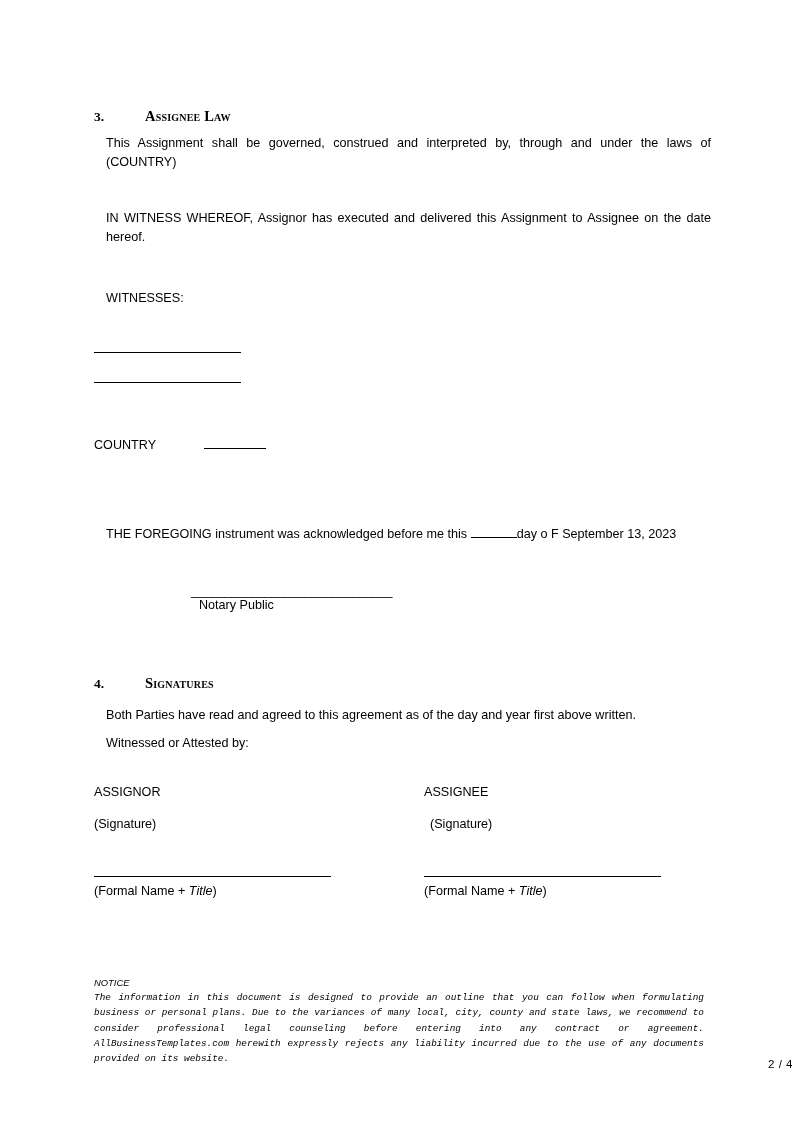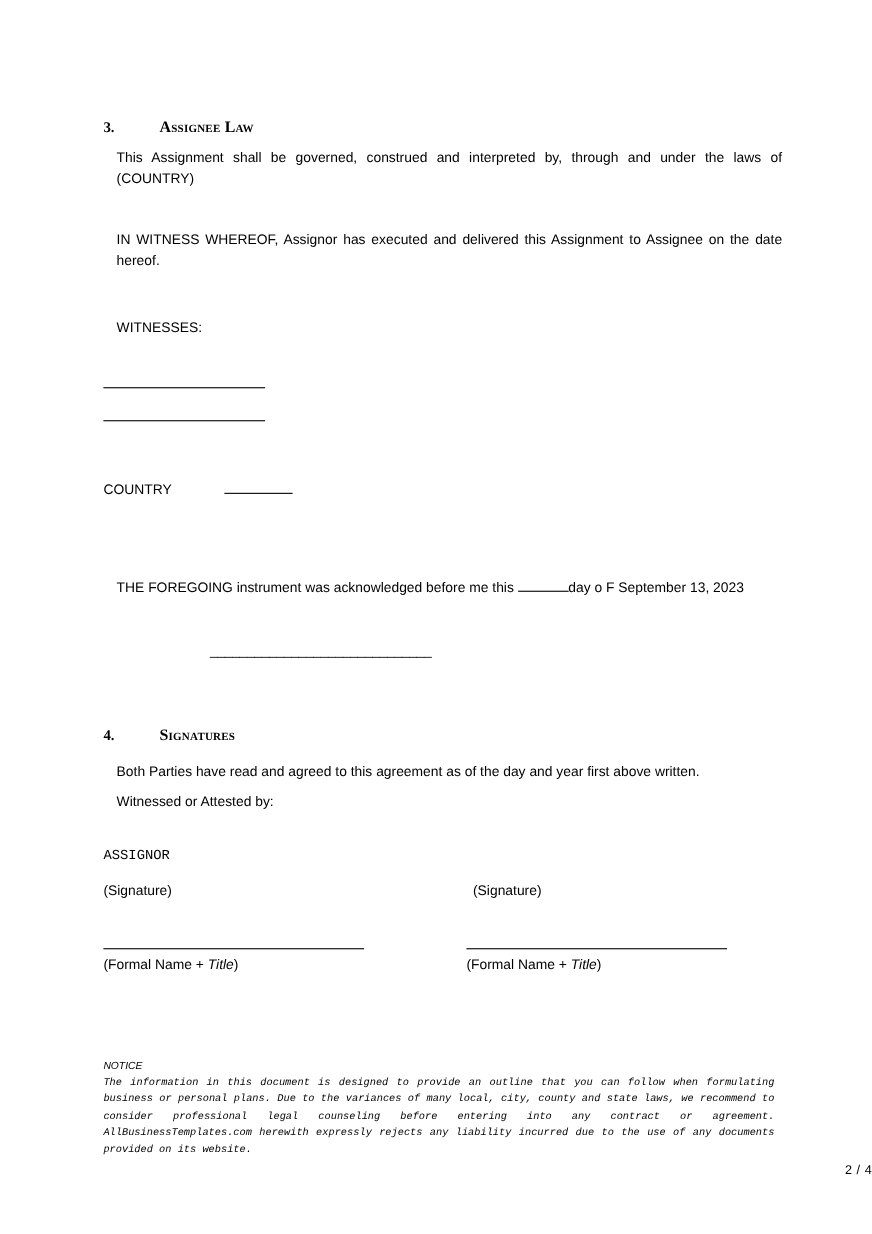"Notary Public" div.notary-label { html: none -> <div>Notary Public</div> }
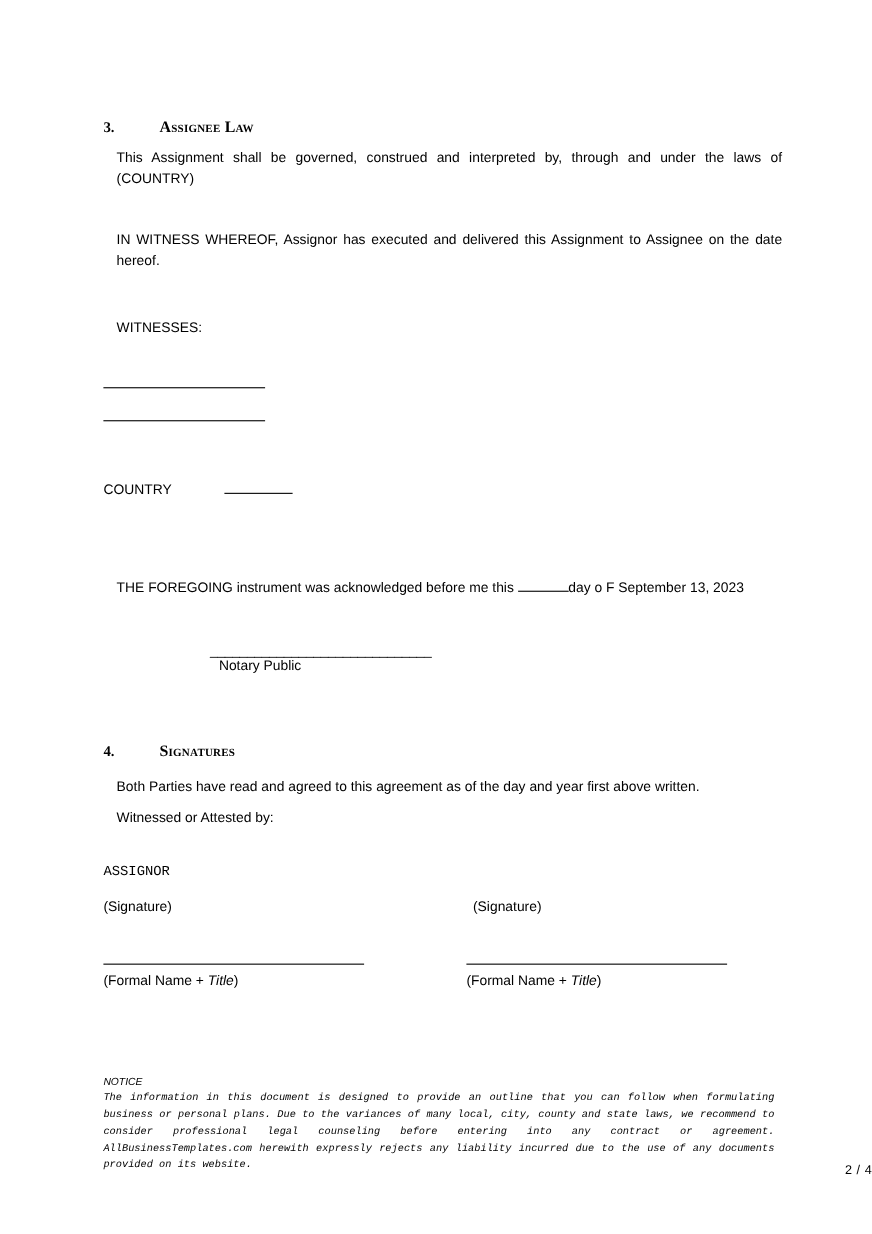"ASSIGNOR" .sig-label { font-family: Liberation Mono, monospace -> Liberation Sans, sans-serif }
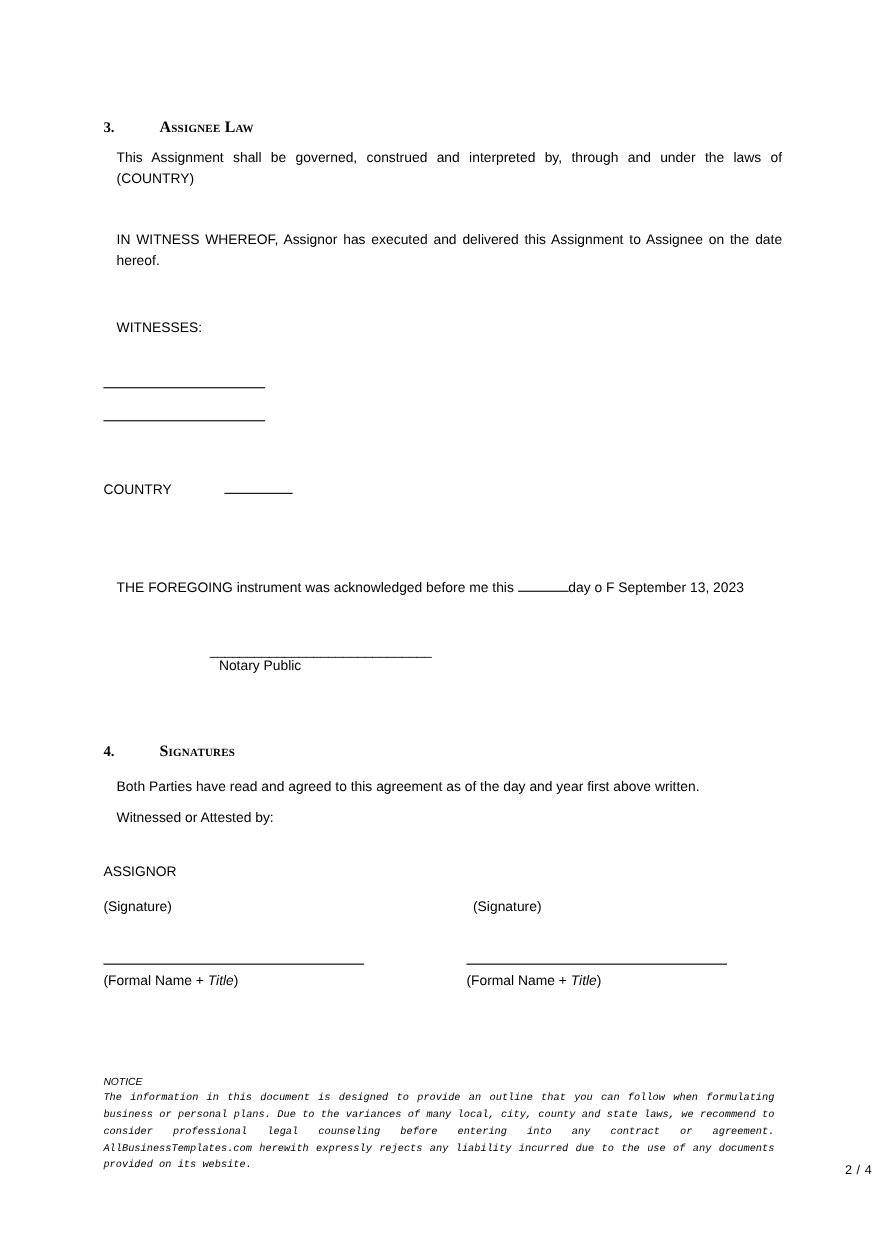"ASSIGNEE" div.sig-col { html: none -> <div> <div>ASSIGNEE</div> </div> }
